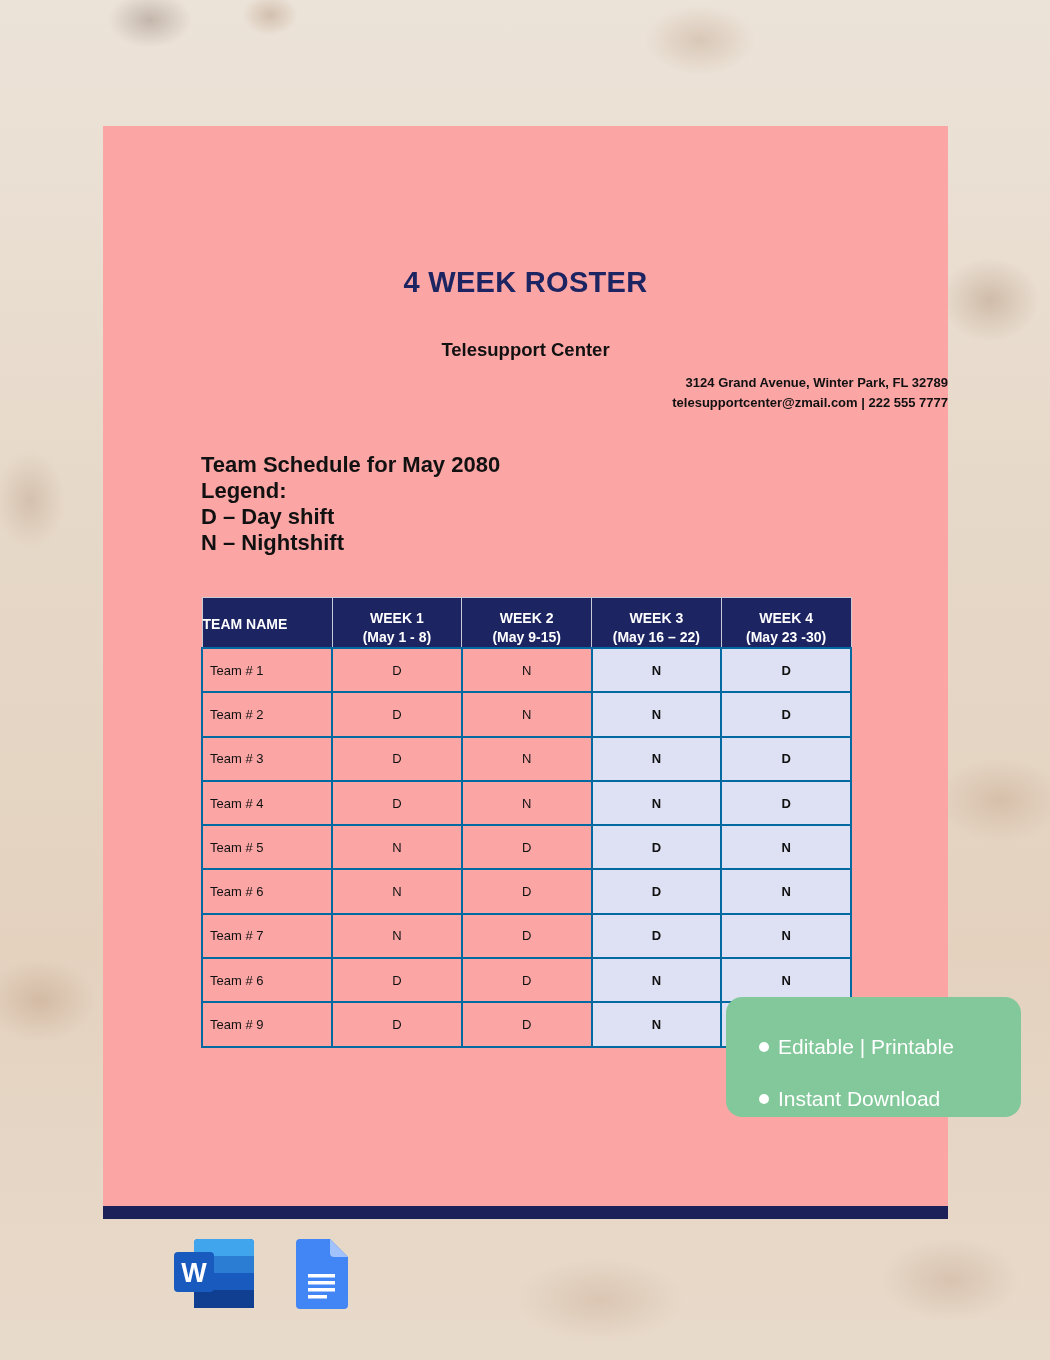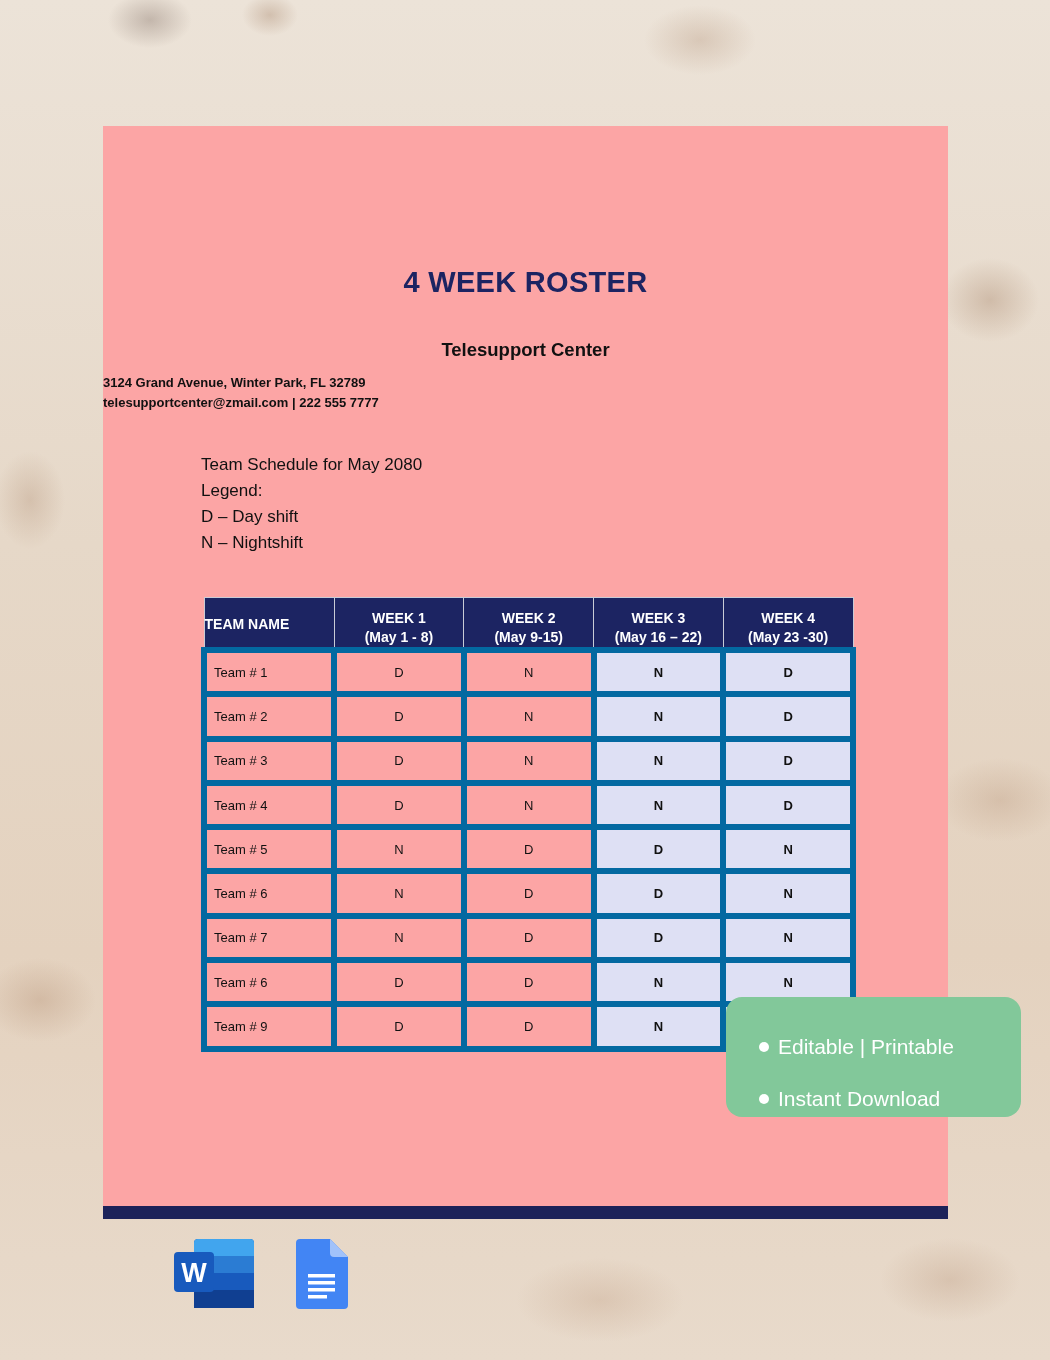"3124 Grand Avenue, Winter Park," .addr { text-align: left -> right }
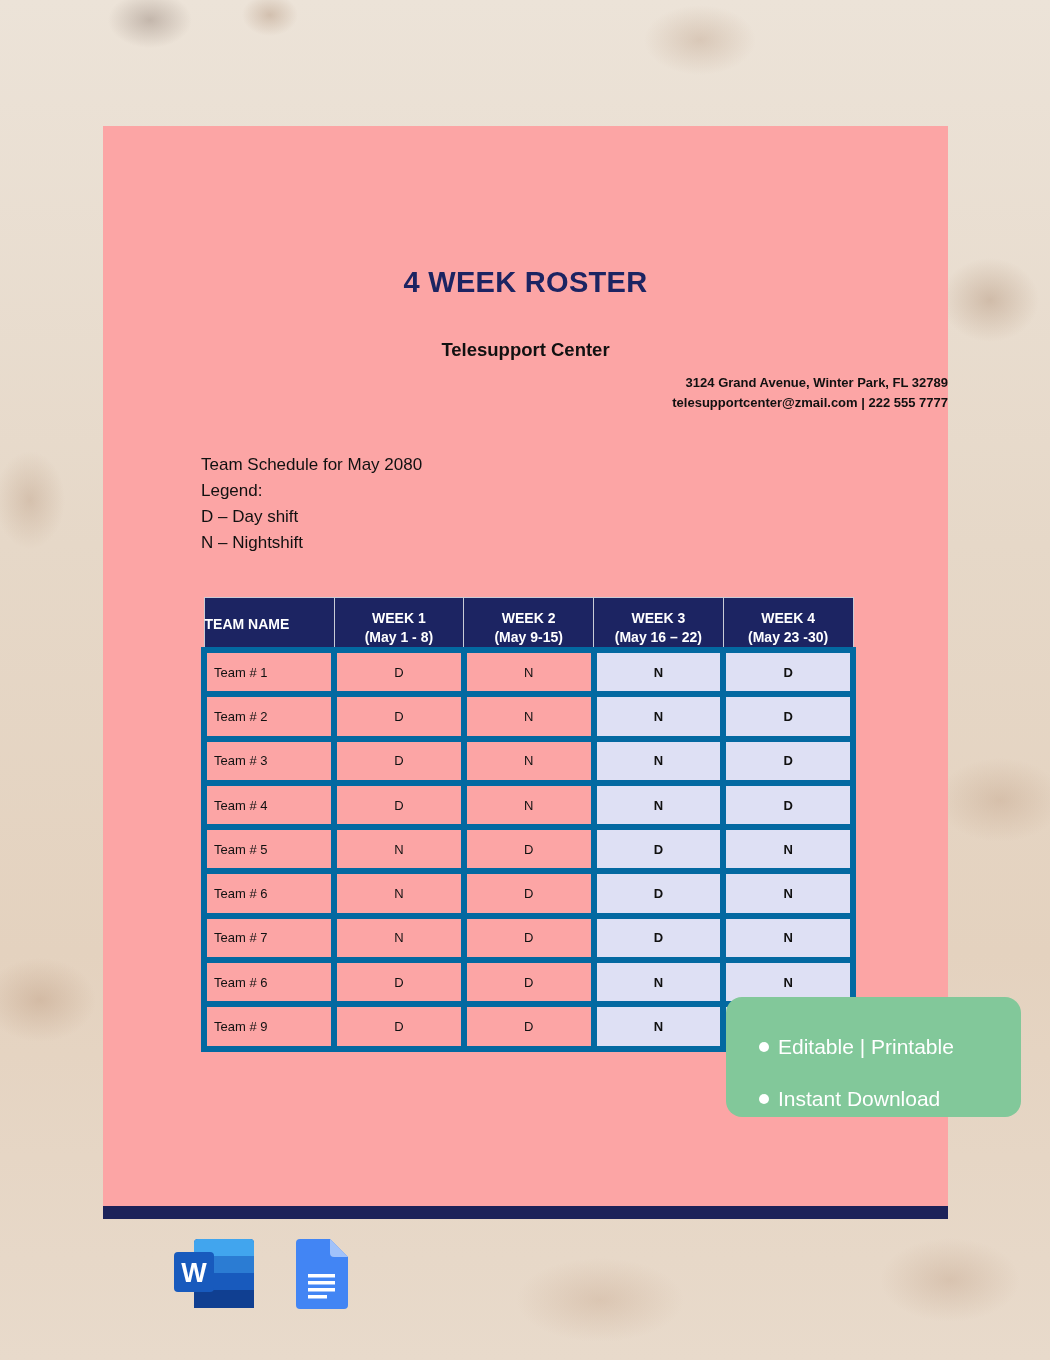"Team Schedule for May 2080" .intro { font-size: 17px -> 22px; font-weight: normal -> bold }
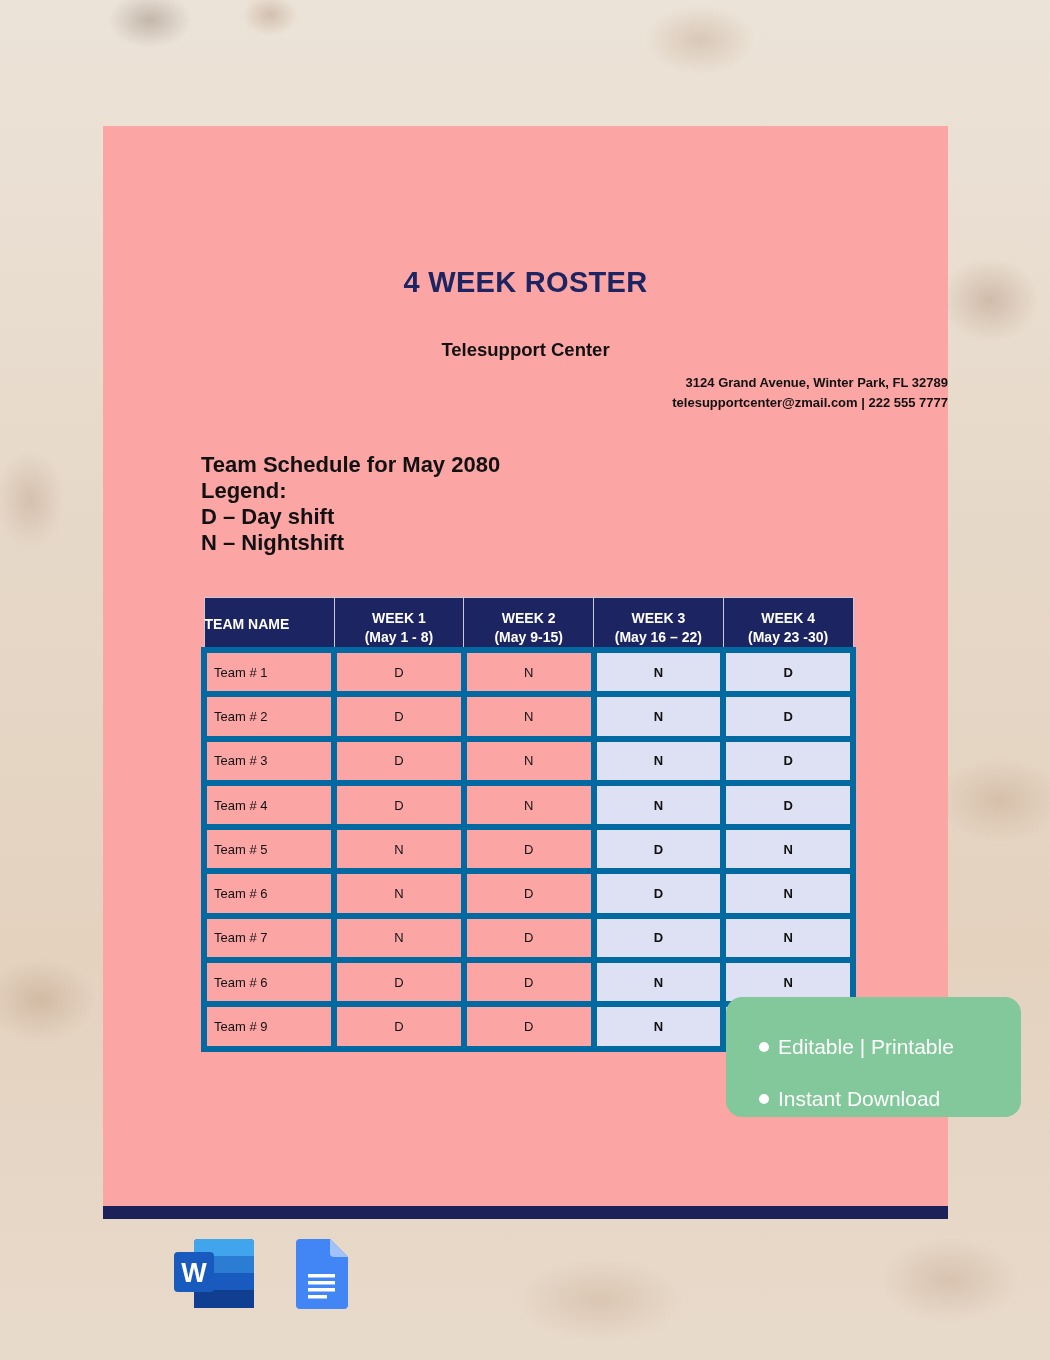"Team # 1" table.roster td { border: 6px solid #0369a1 -> 2px solid #0369a1 }
